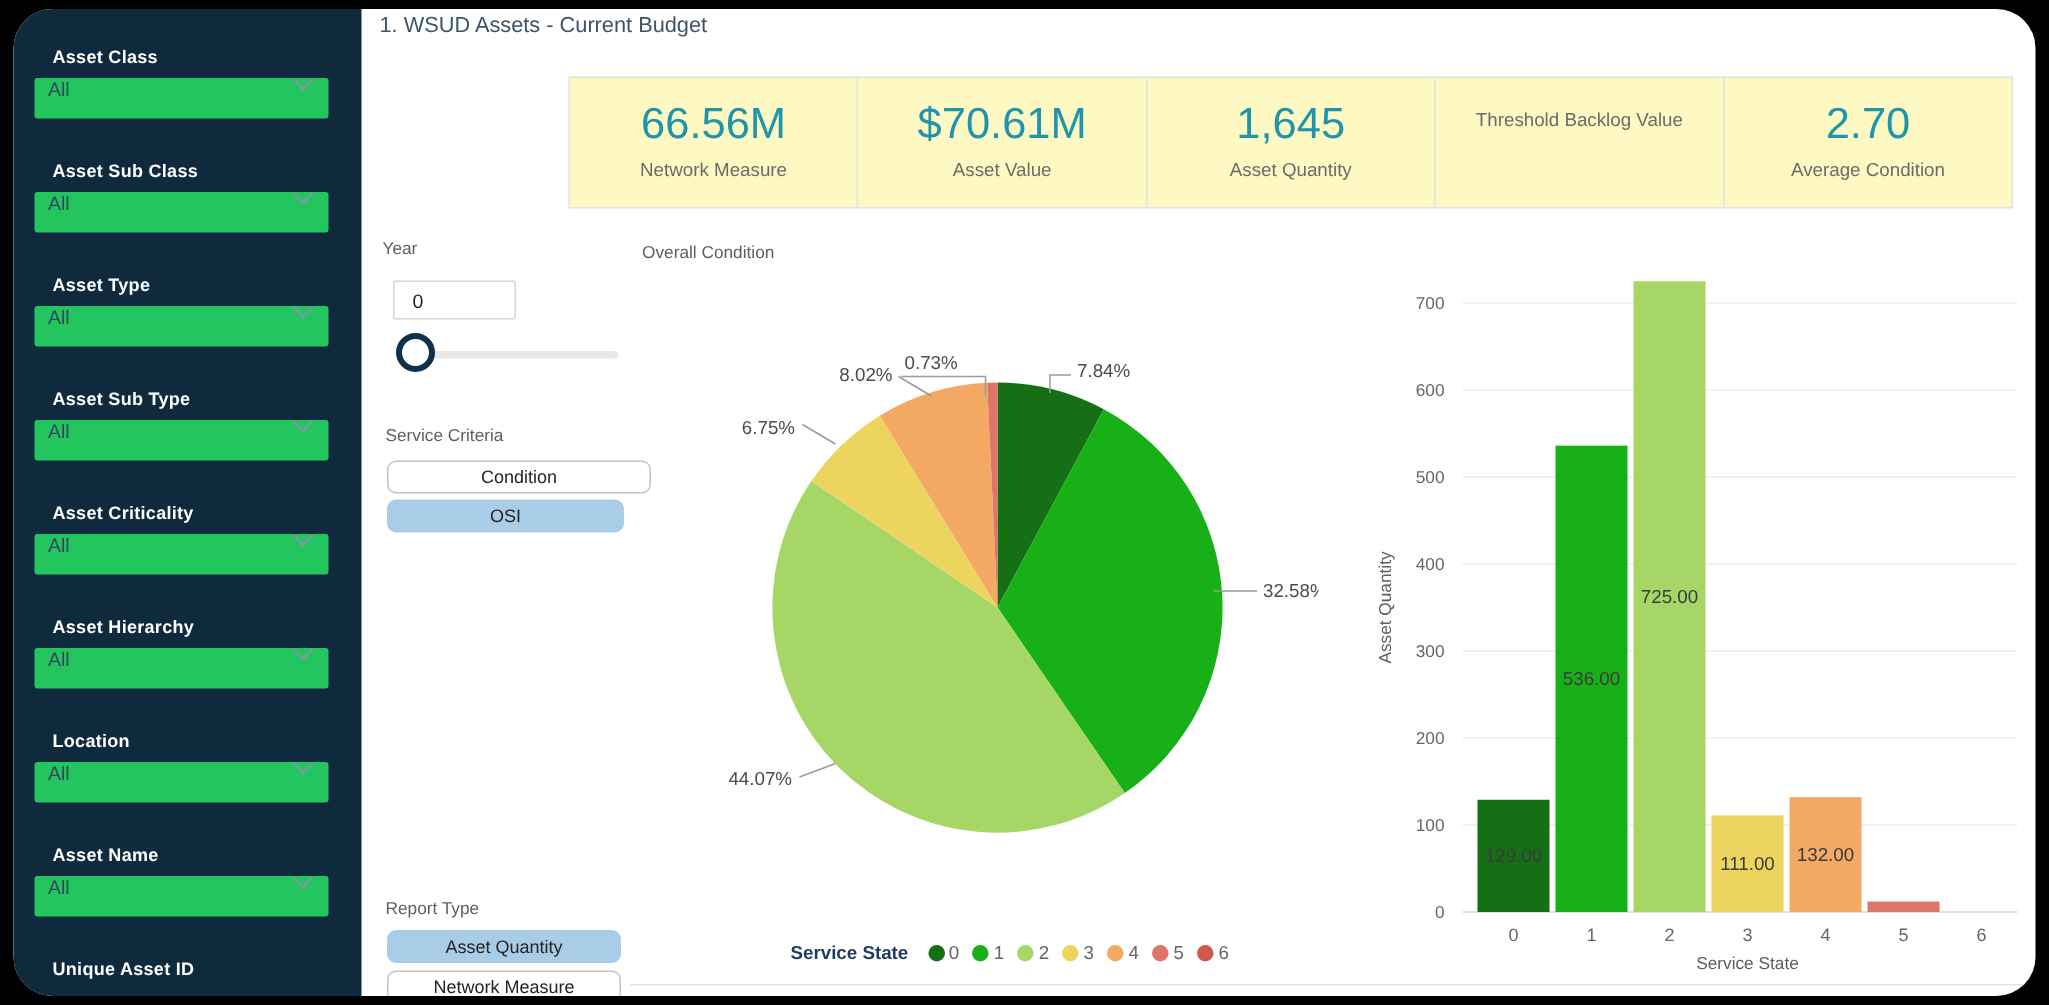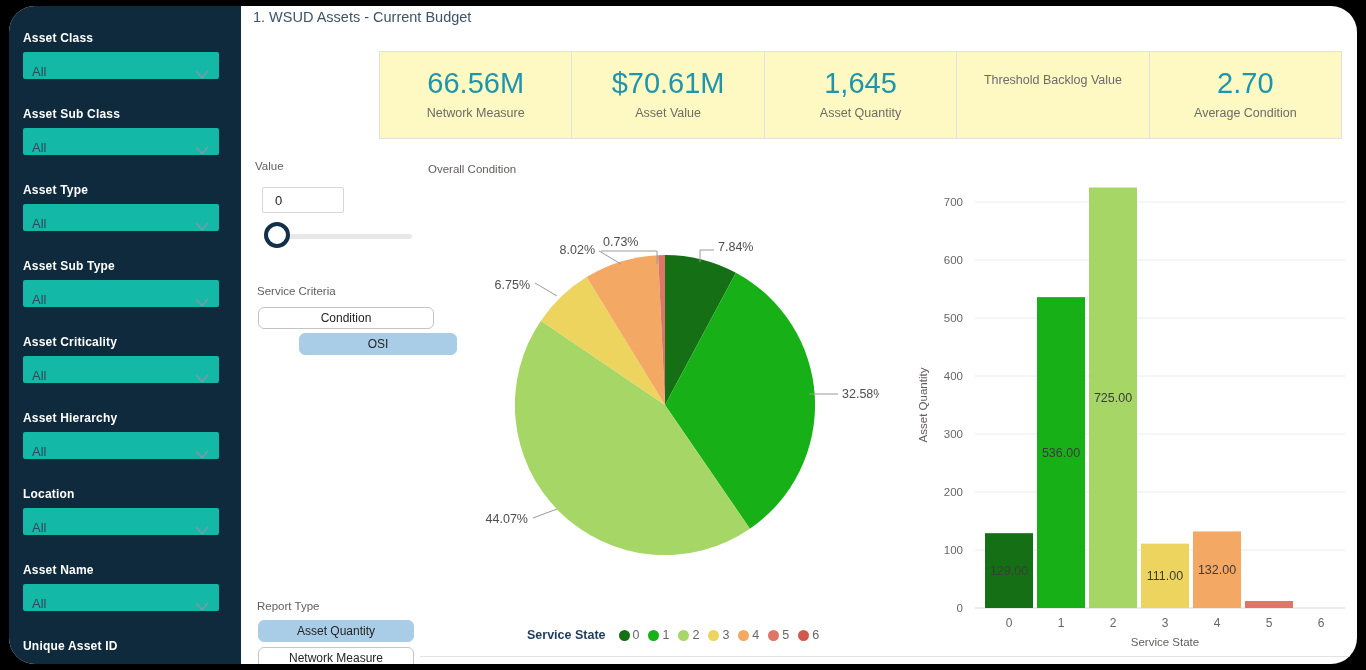"Asset Class" .filter-label { margin-left: none -> 12px }
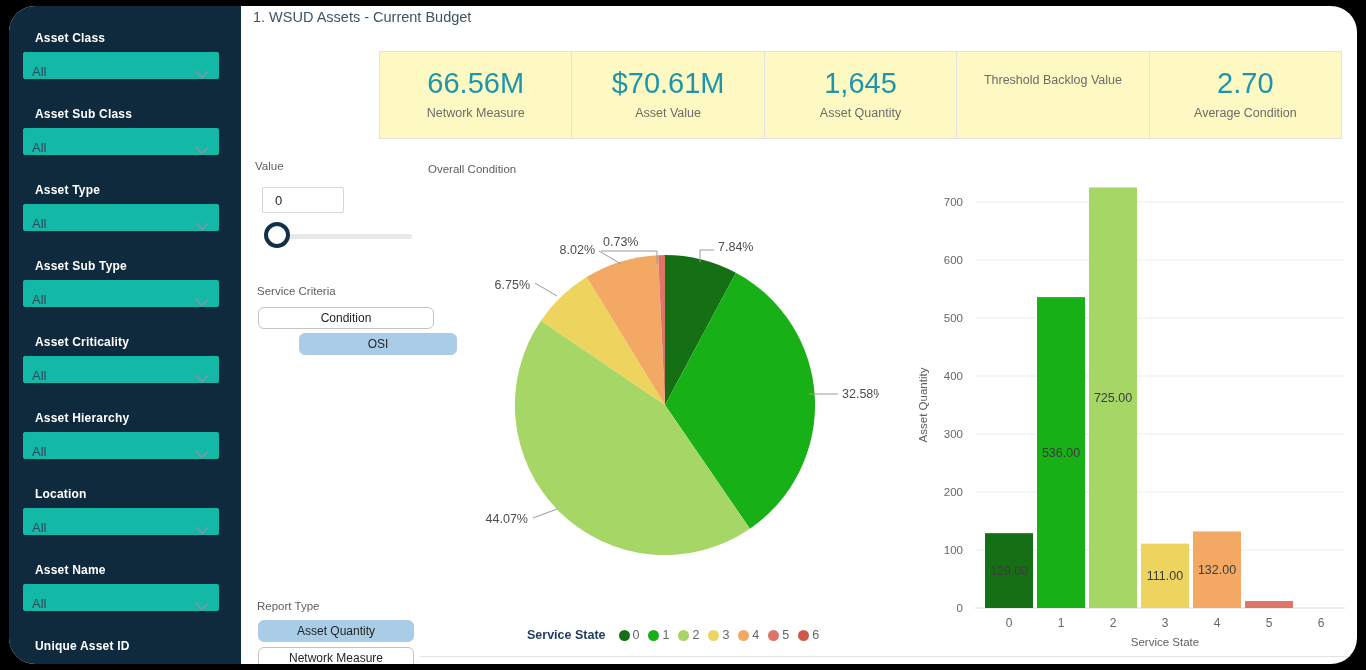"All" .dropdown { align-items: flex-end -> flex-start; background: #14b8a6 -> #22c55e }
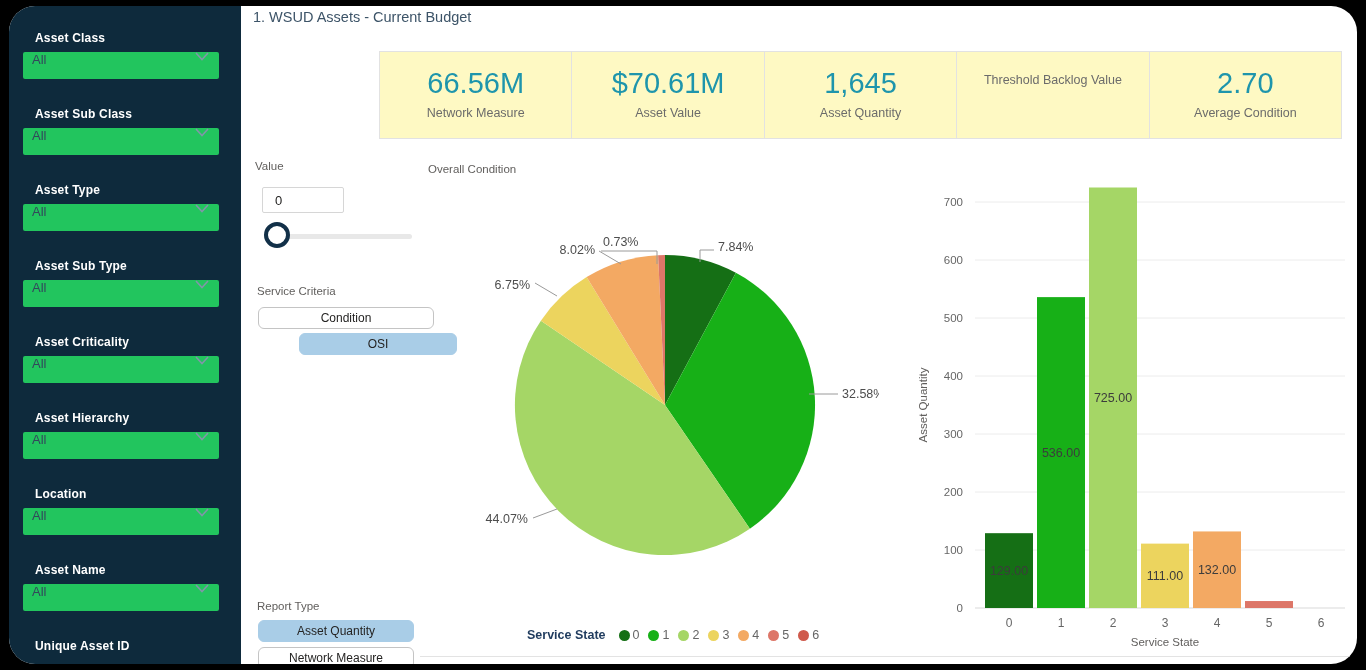"Value" div.ctl-label { text: Value -> Year }
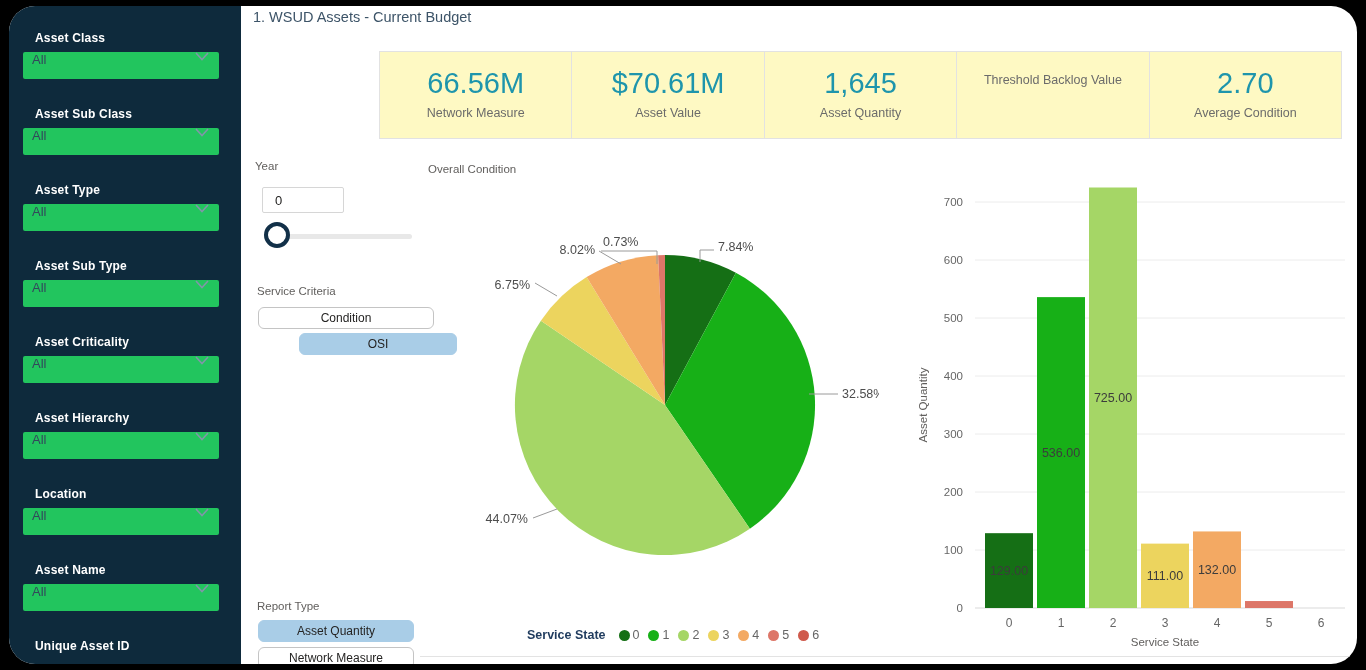"OSI" div.pill-btn { margin-left: 41px -> none }
